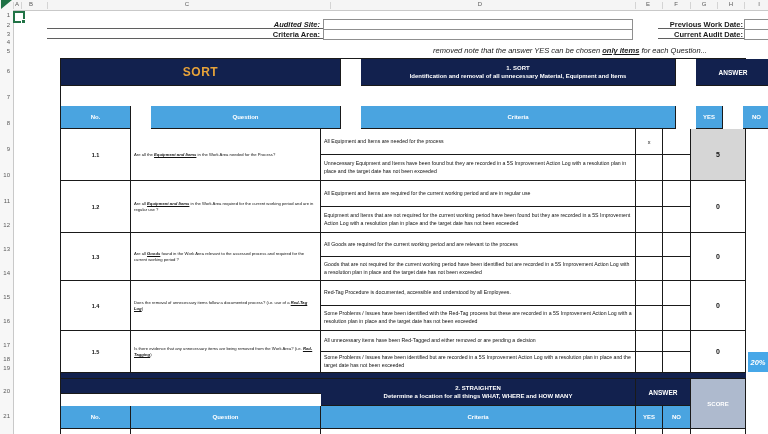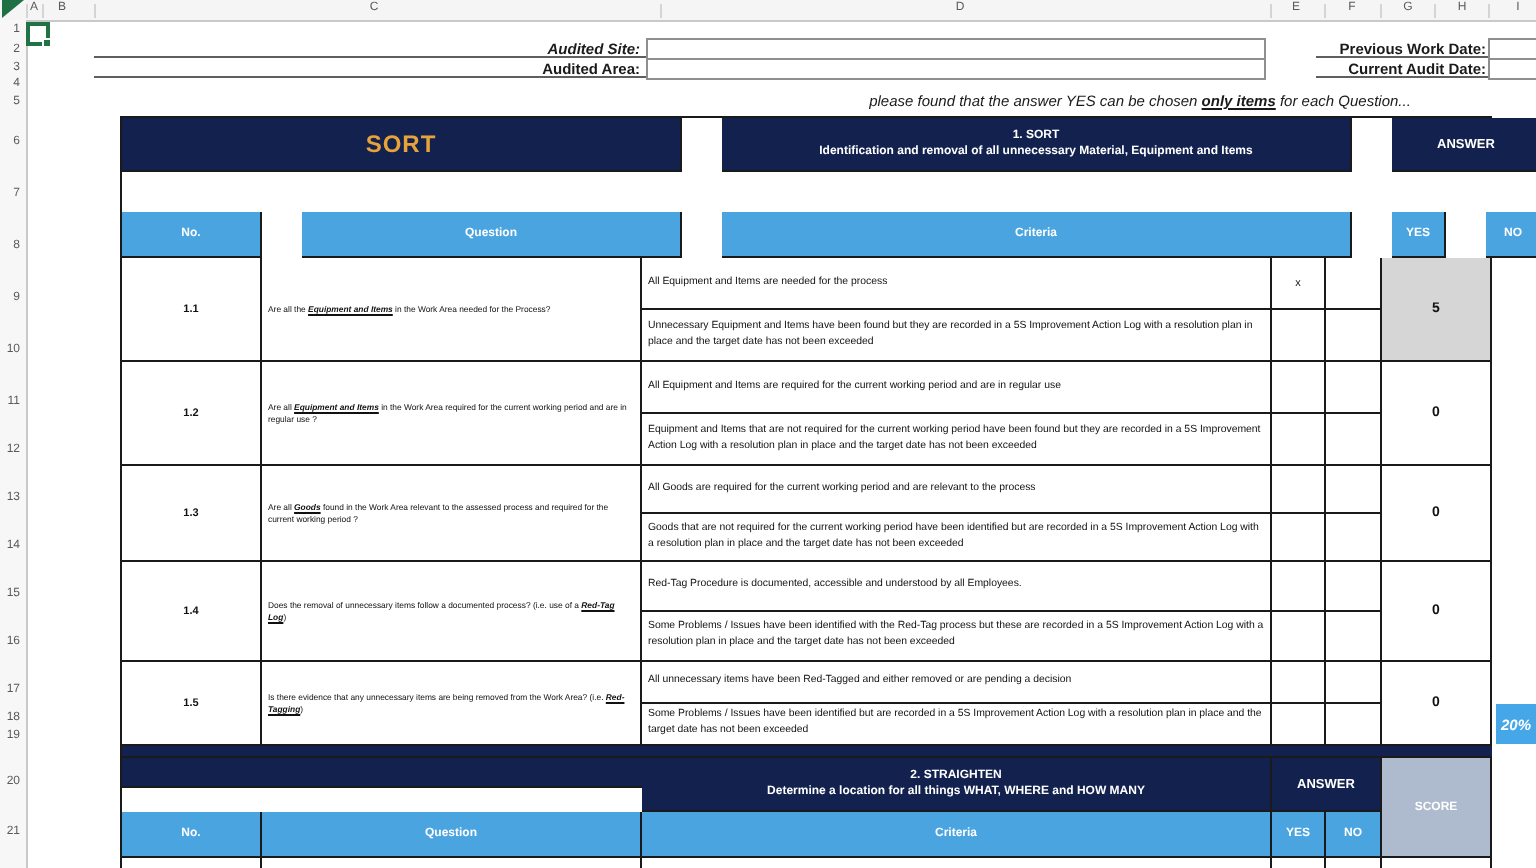"Audited Area:" div.formlbl { text: Audited -> Criteria }
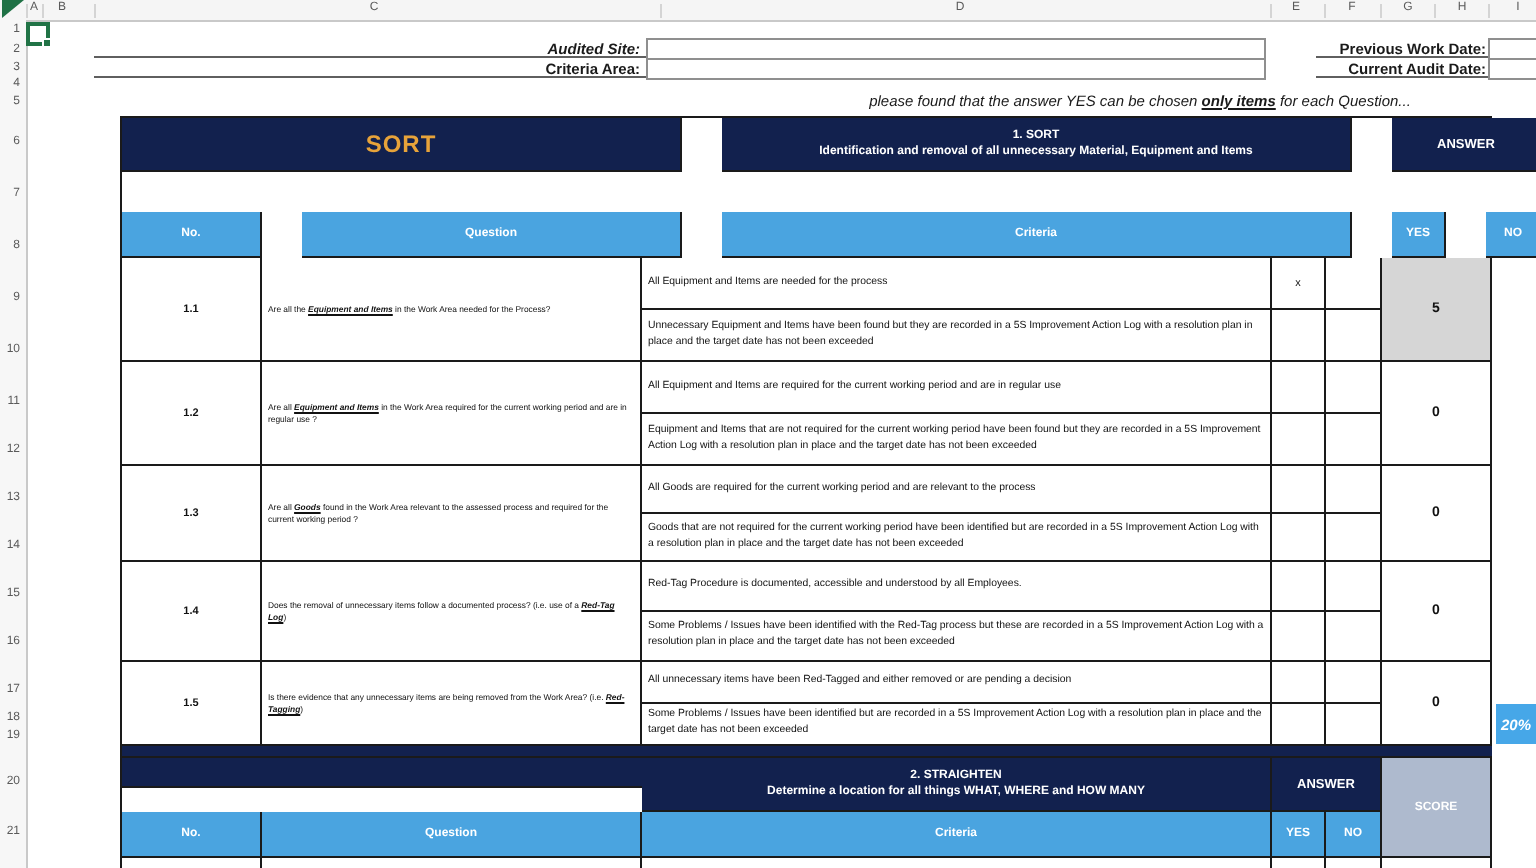"please found that the answer" span { text: please found -> removed note }
